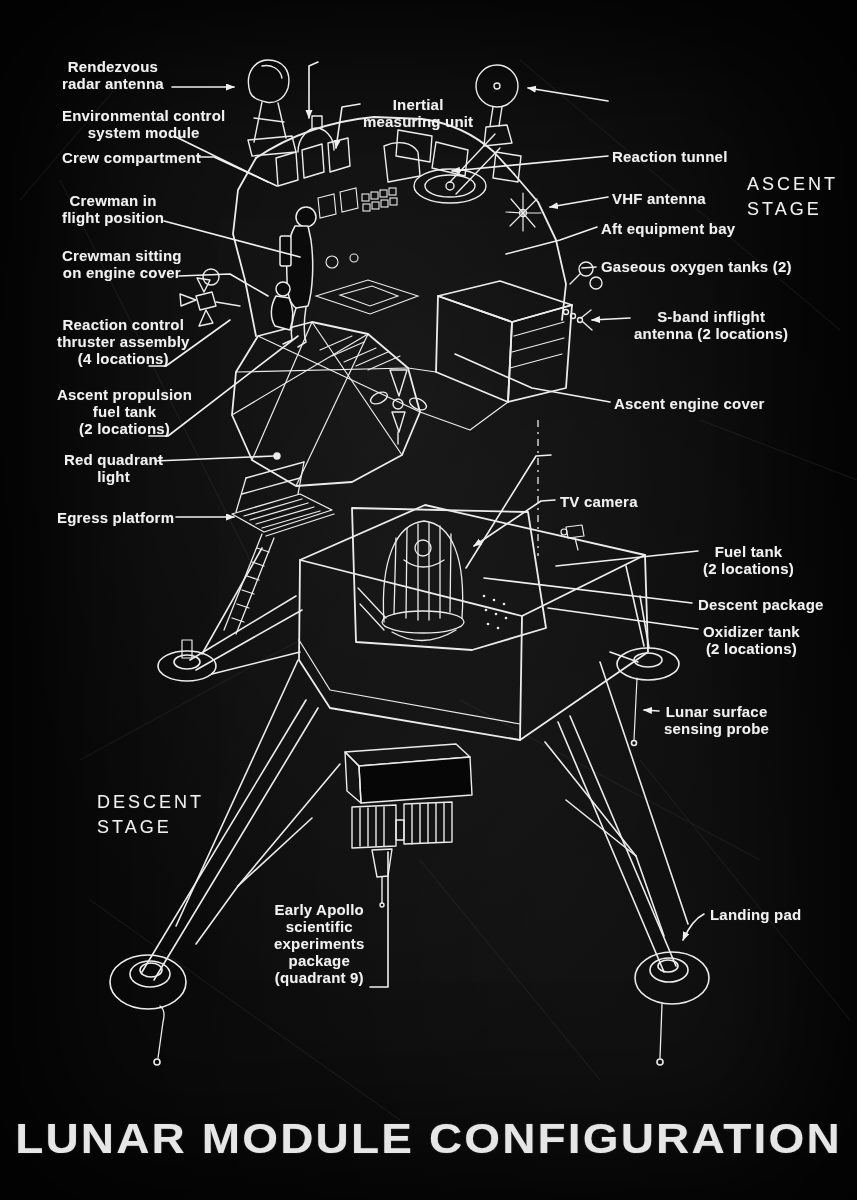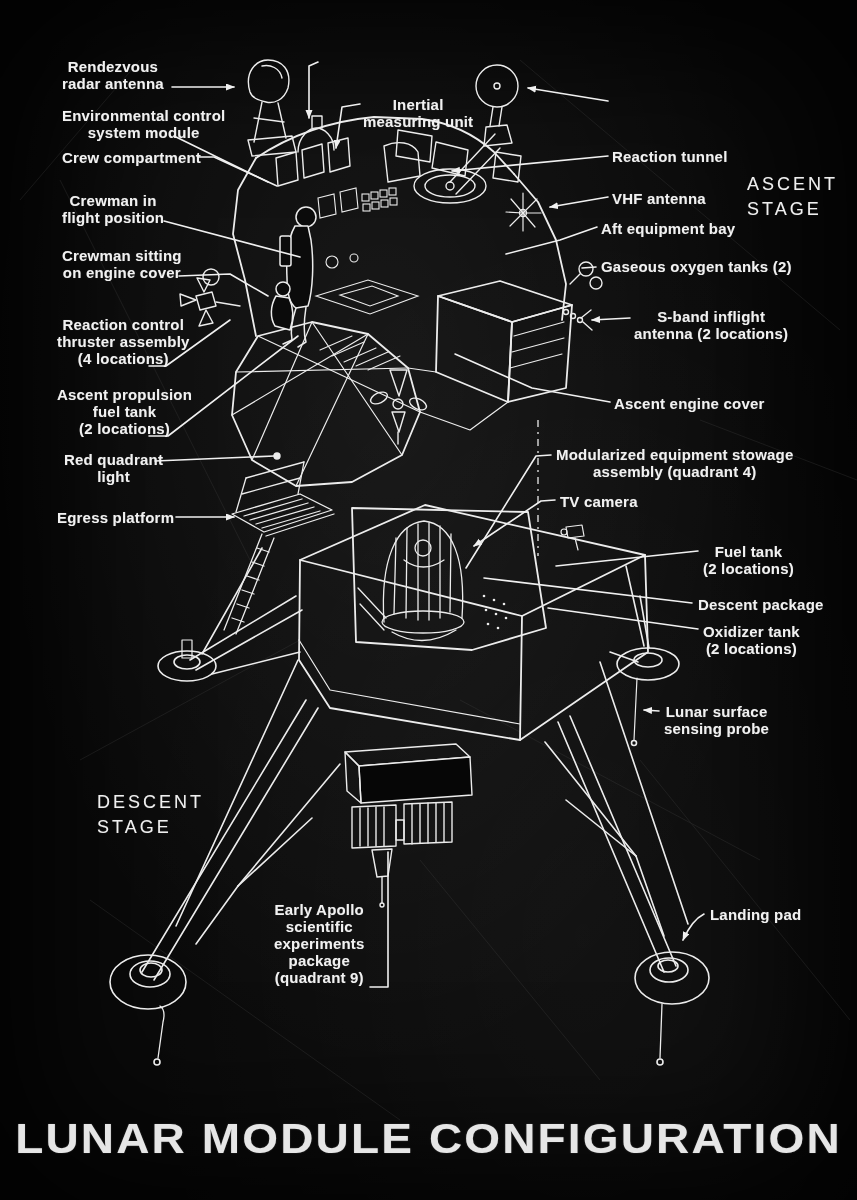"Modularized equipment stowage" div.callout { html: <div>Modularized equipment stowage assembly (quadrant 4)</div> -> none }
